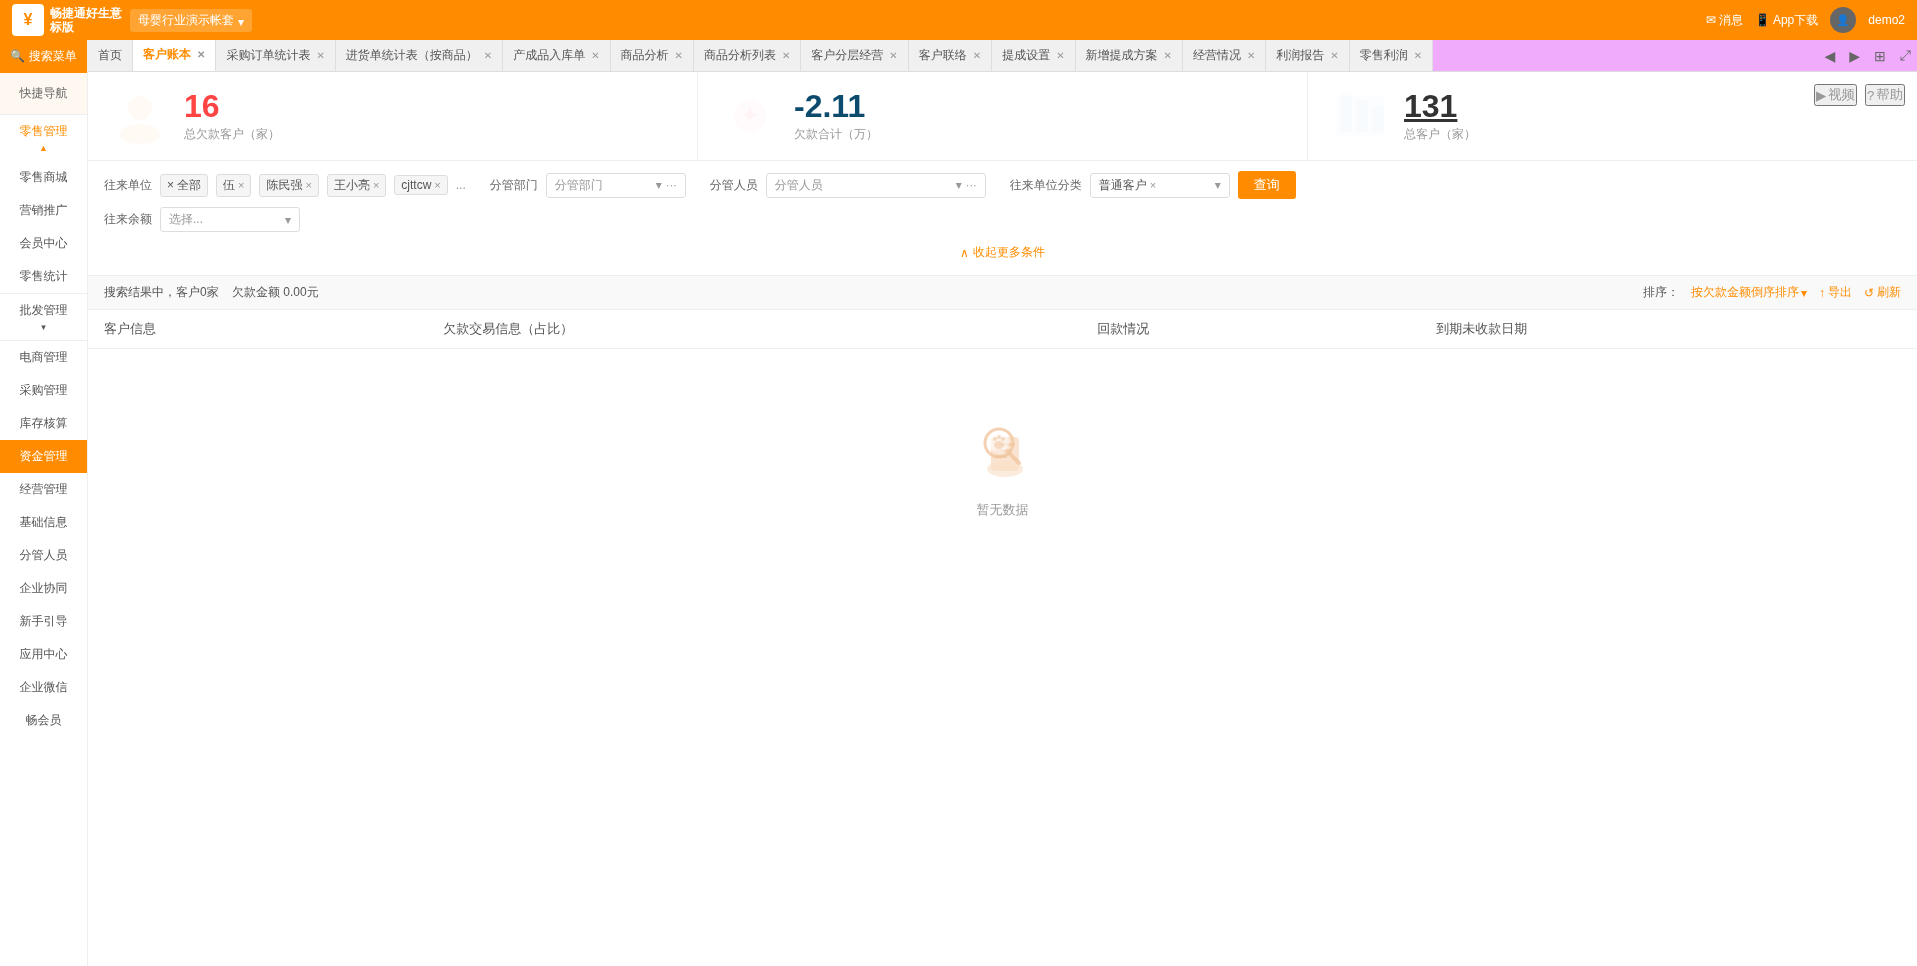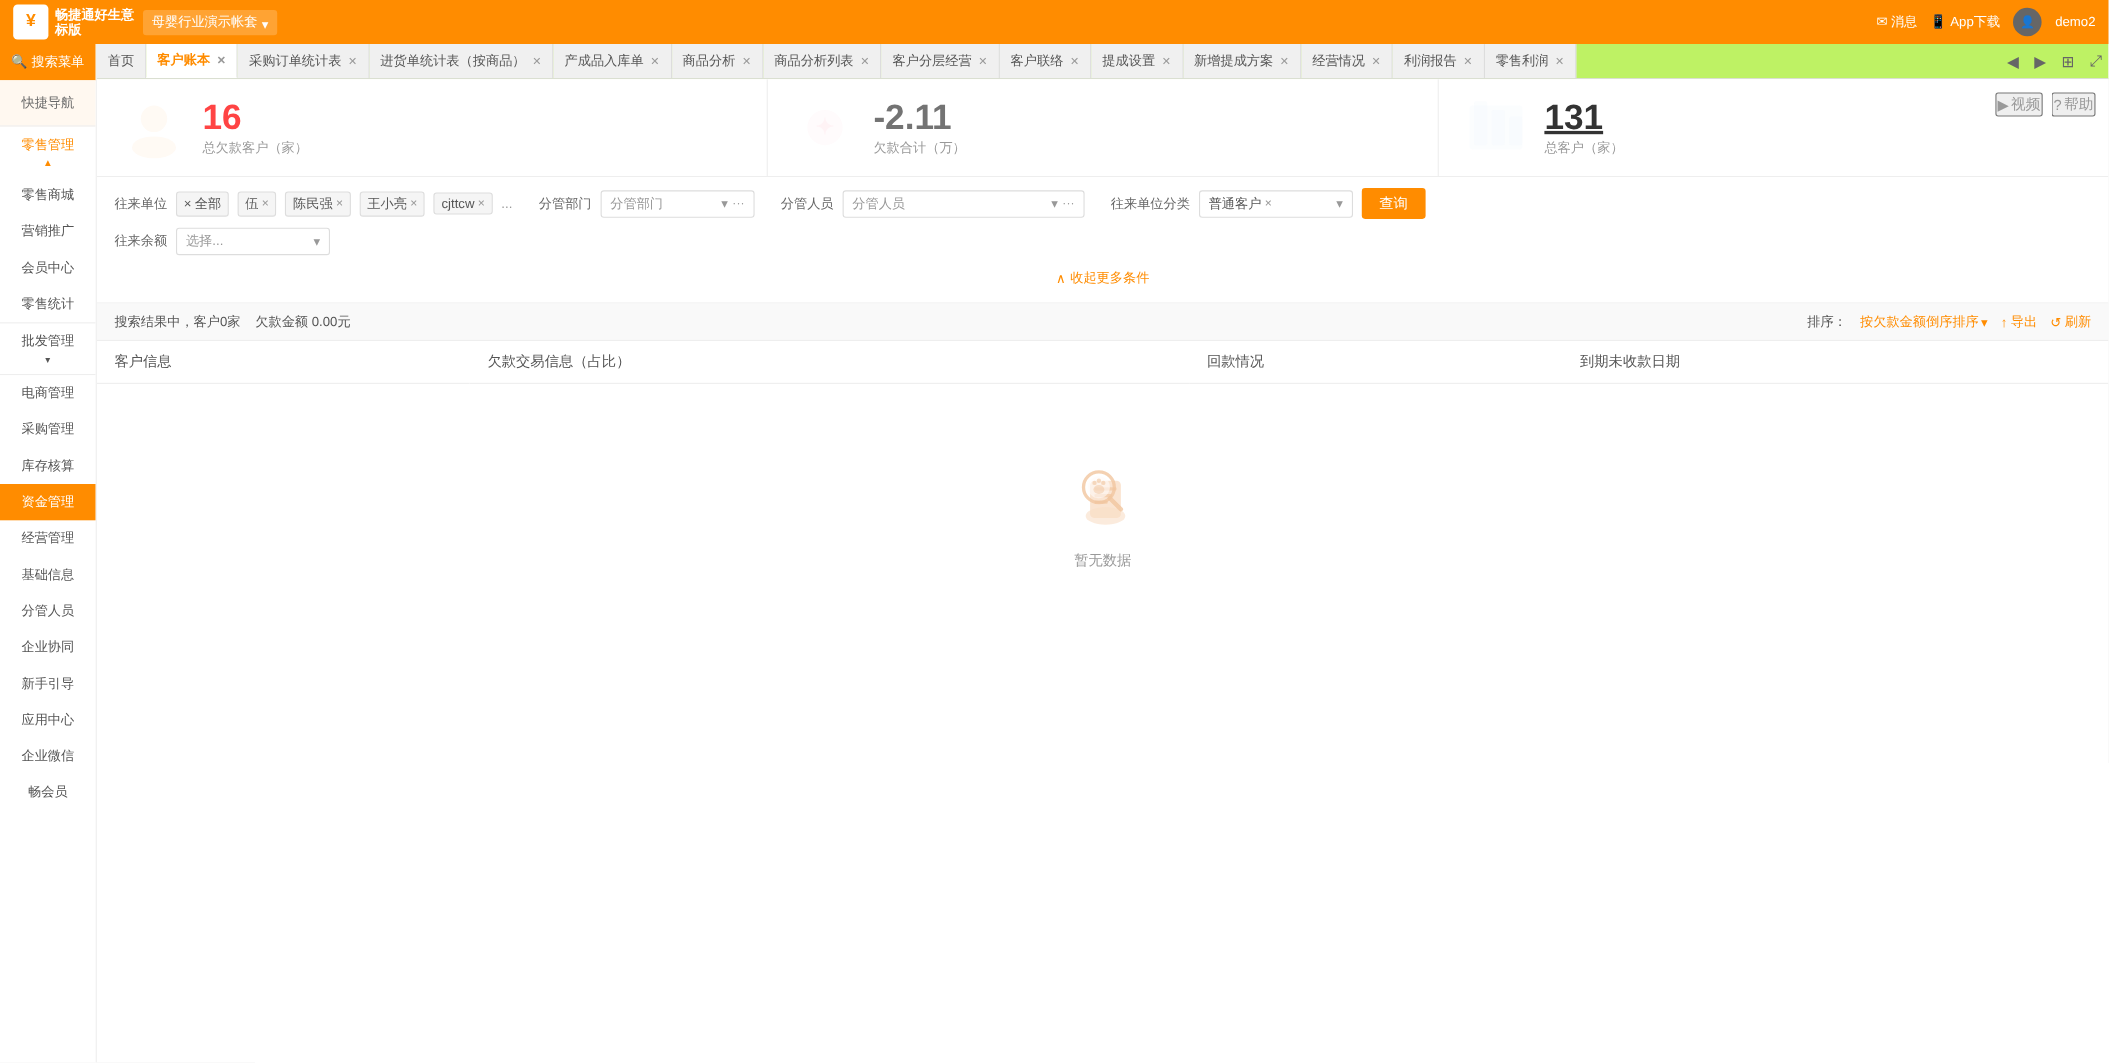"首页" .tab-bar { background: #bef264 -> #f0abfc }
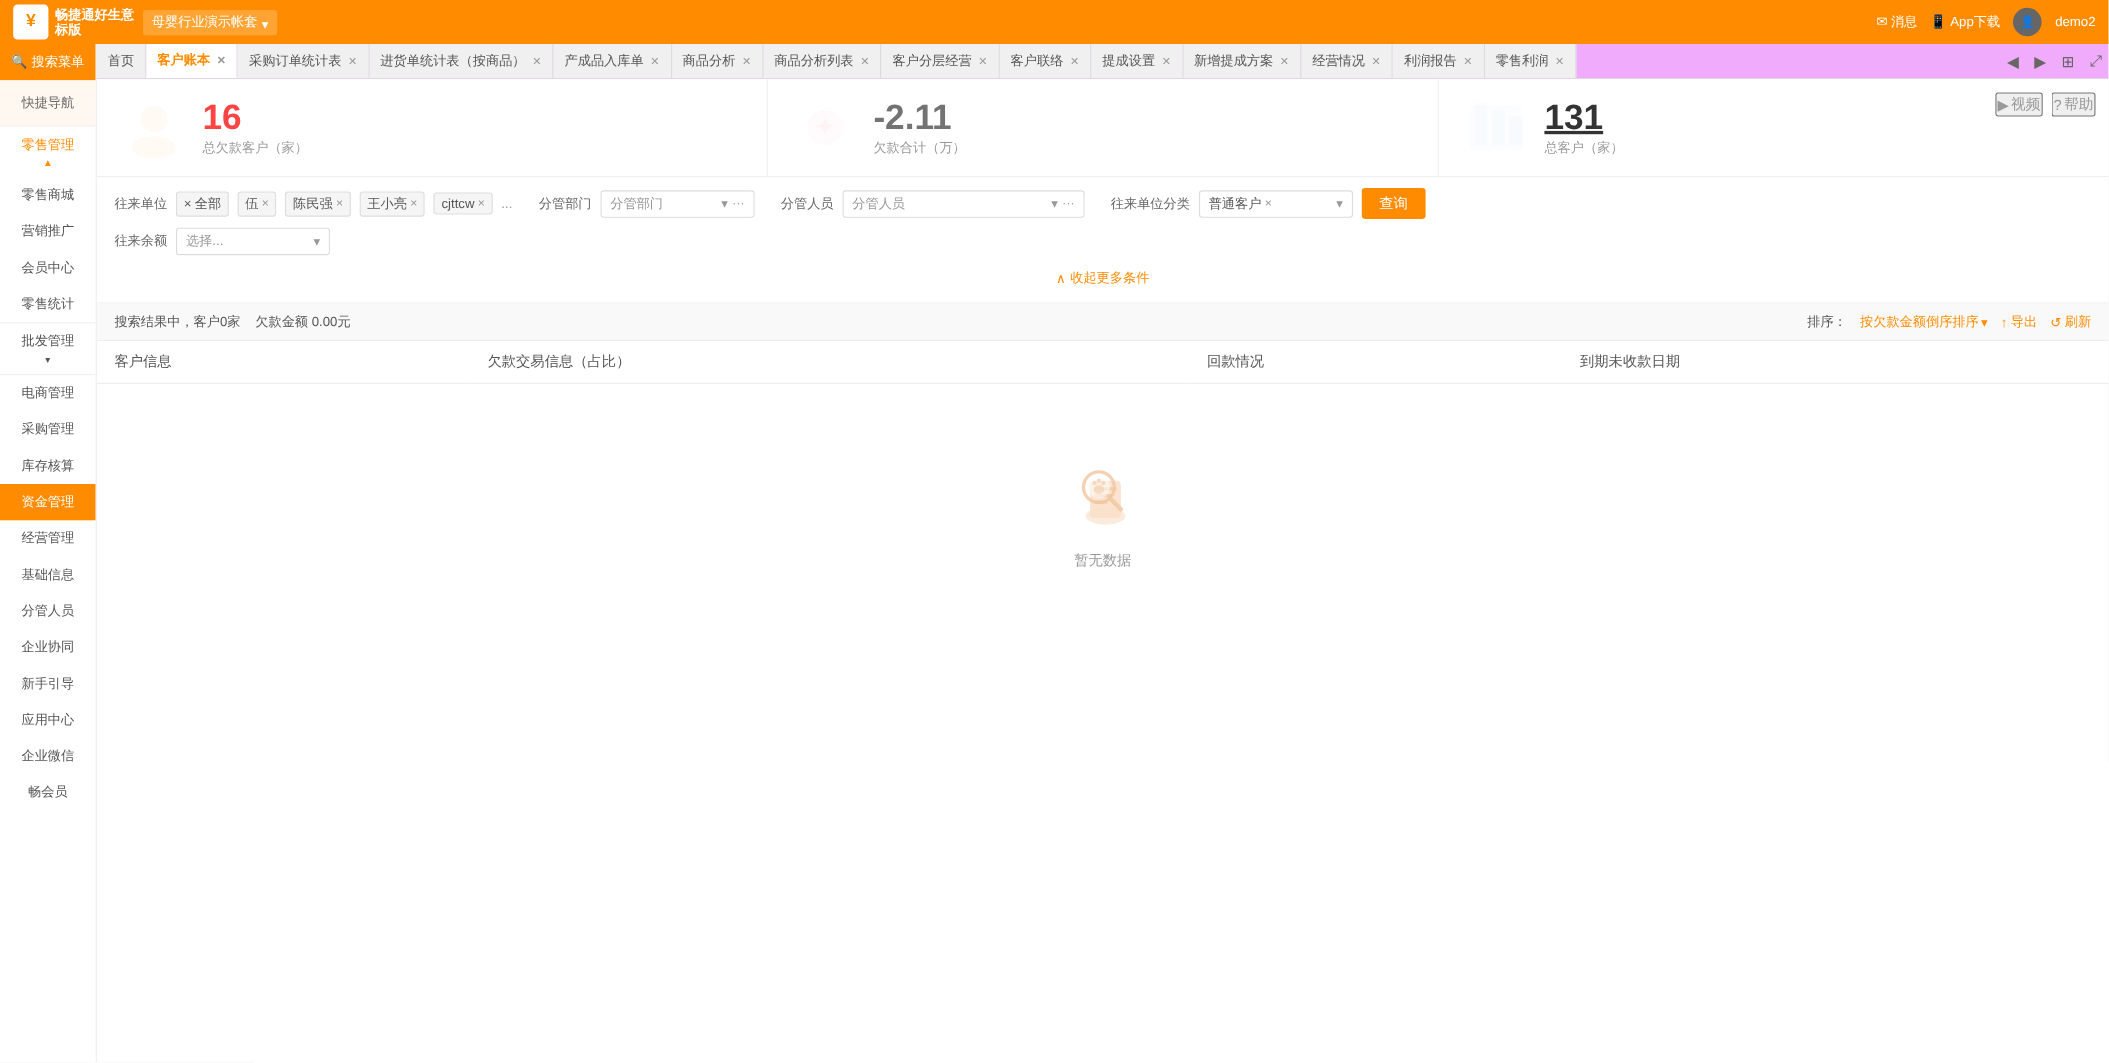"-2.11" span.stat-value { color: #737373 -> #0c4a6e }
